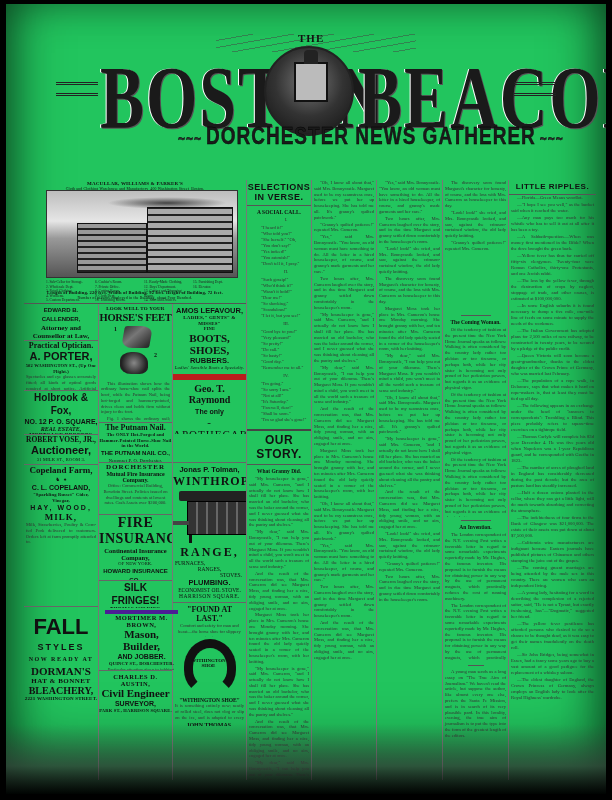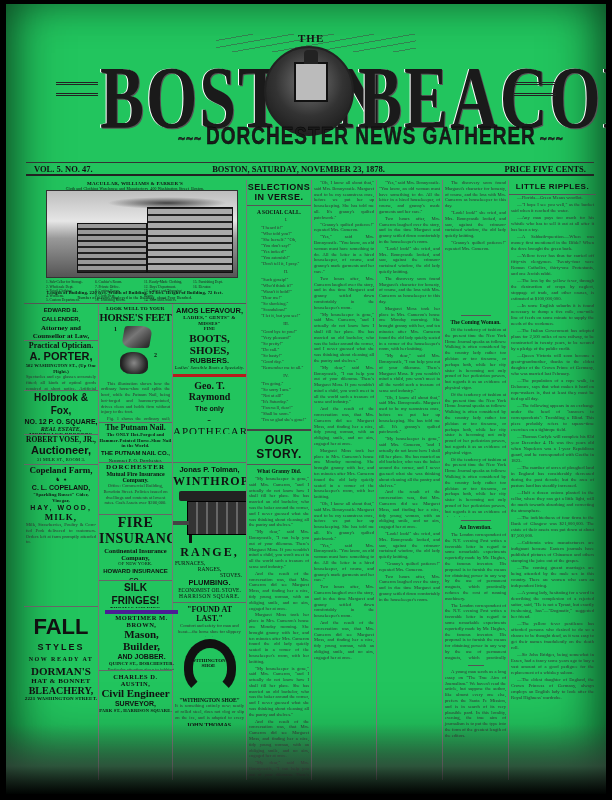"VOL. 5. NO. 47." div.dateline { html: <div> <span>VOL. 5. NO. 47.</span> <span>BOSTON, SATURDAY, NOVEMBER 23, 1878.</span> <span>PRICE FIVE CENTS.</span> </div> -> none }
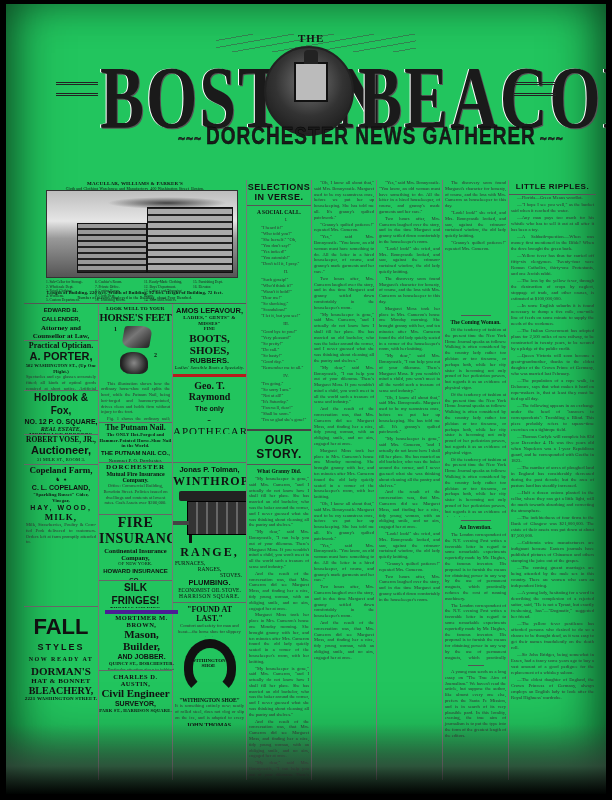"Geo. T. Raymond" div.block { border-top: 3px solid #b91c1c -> 6px solid #b91c1c }
